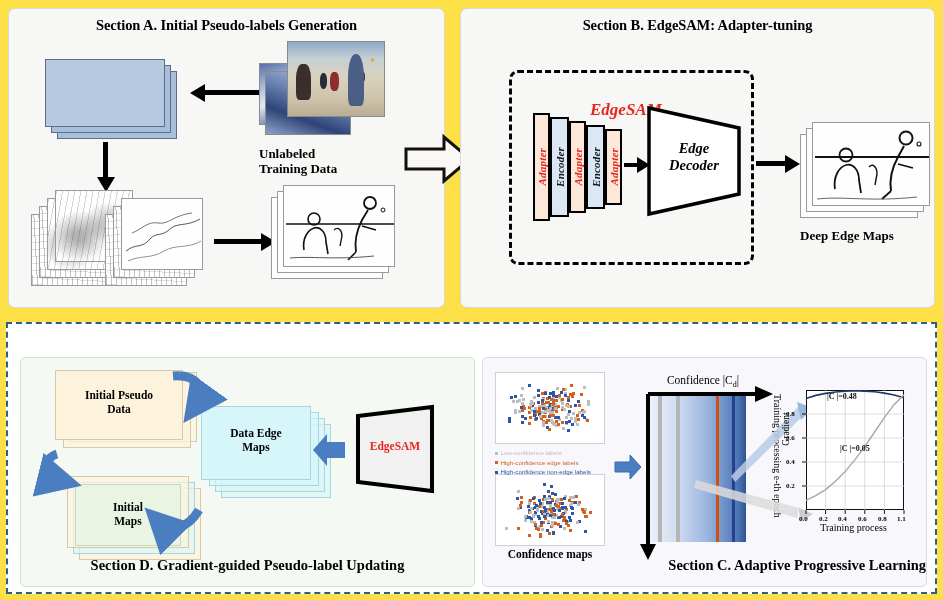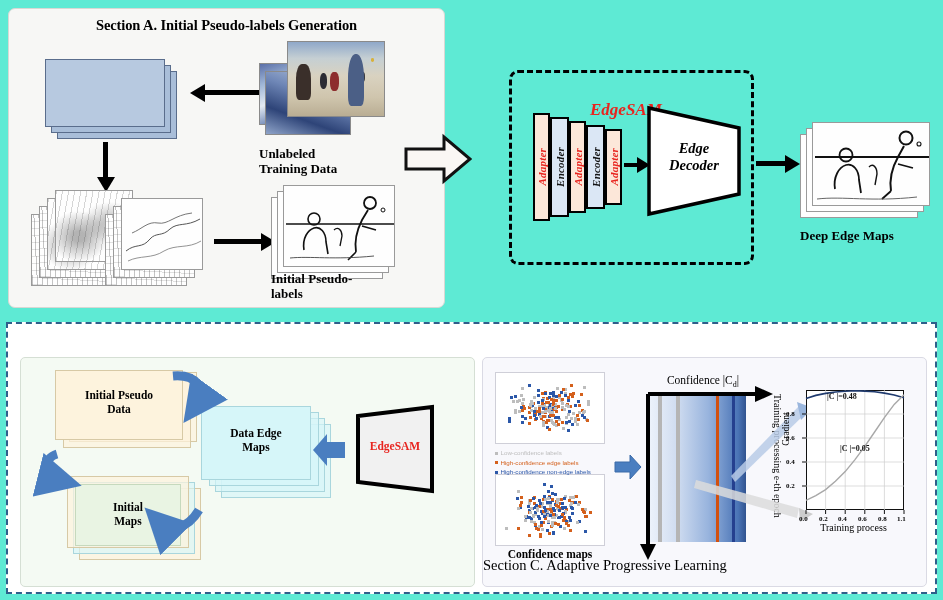"Section A. Initial Pseudo-labels" #figure { background: #5eead4 -> #fde047 }
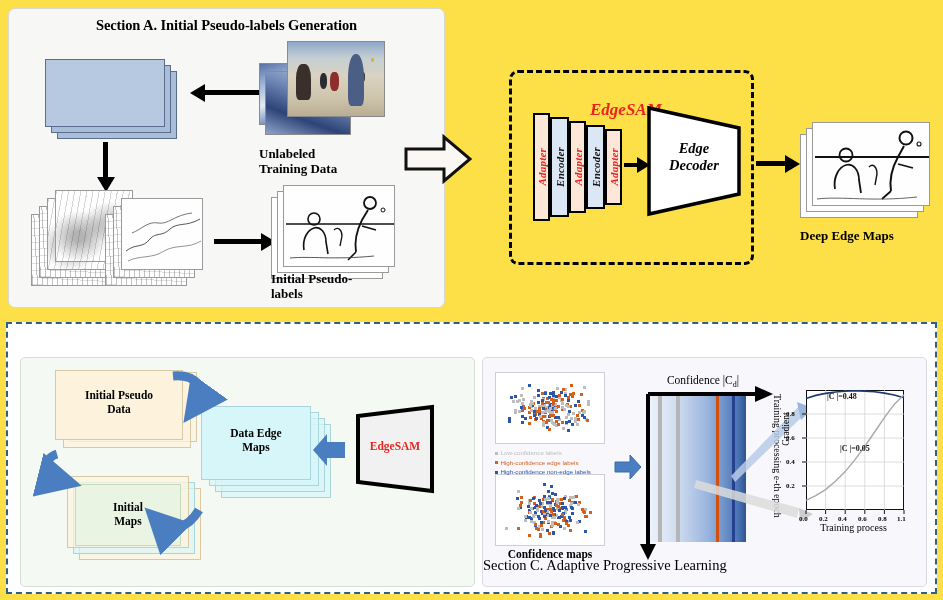"Section B. EdgeSAM: Adapter-tuning" div.panel { html: none -> <div> <div>Section B. EdgeSAM: Adapter-tuning</div> </div> }
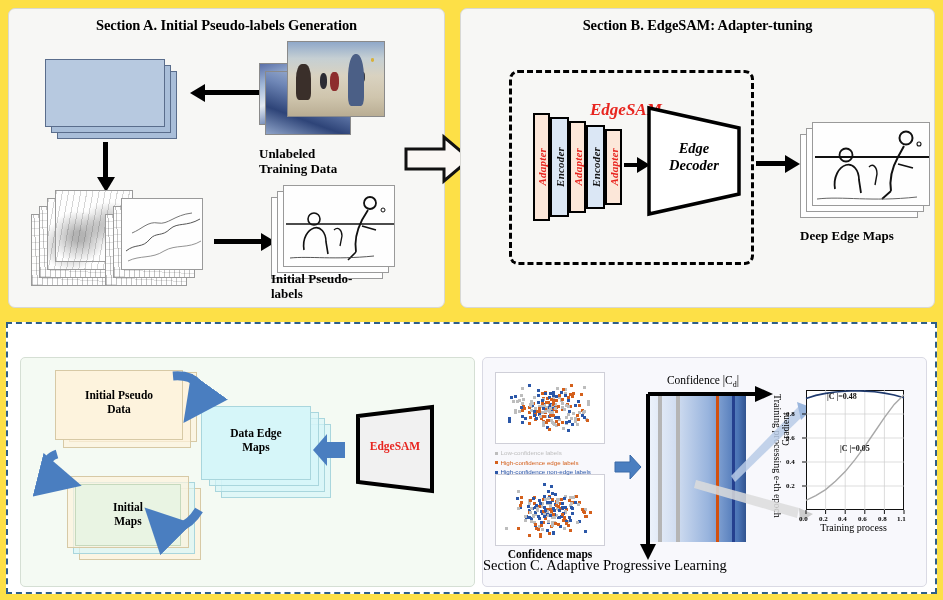"Initial Pseudo-" div.cap { html: <div> <span>Initial Pseudo-</span><br> <span>labels</span> </div> -> none }
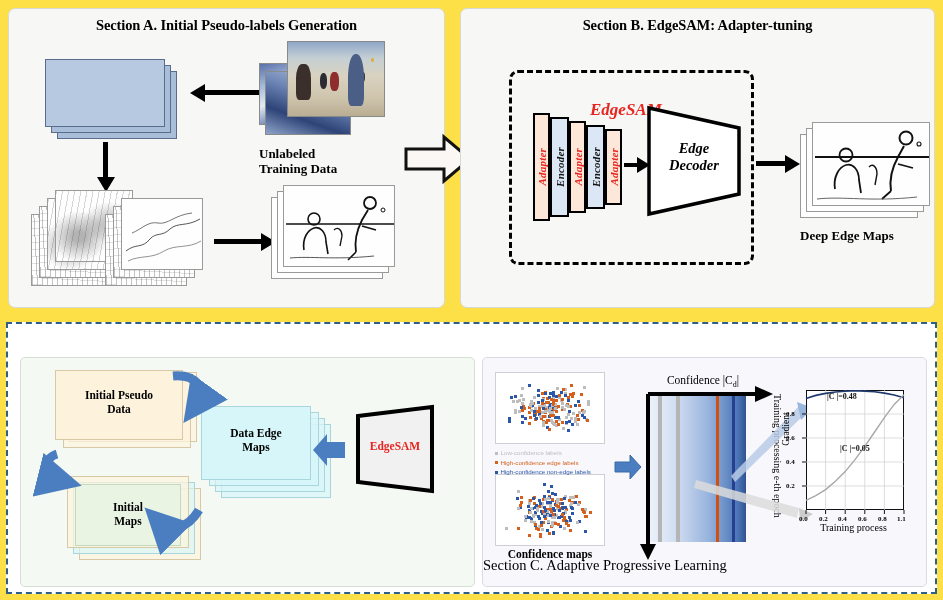"Section D. Gradient-guided Pseudo-label" div.sec-cap { html: none -> <div>Section D. Gradient-guided Pseudo-label Updating</div> }
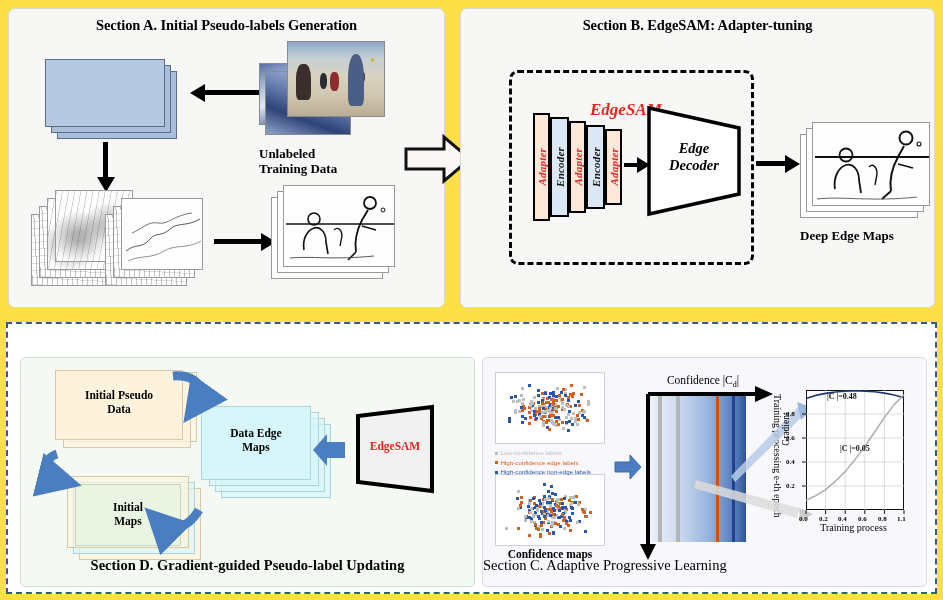"Section C. Adaptive Progressive Learning" #sectionC .sec-cap { font-weight: normal -> bold; text-align: left -> right }
